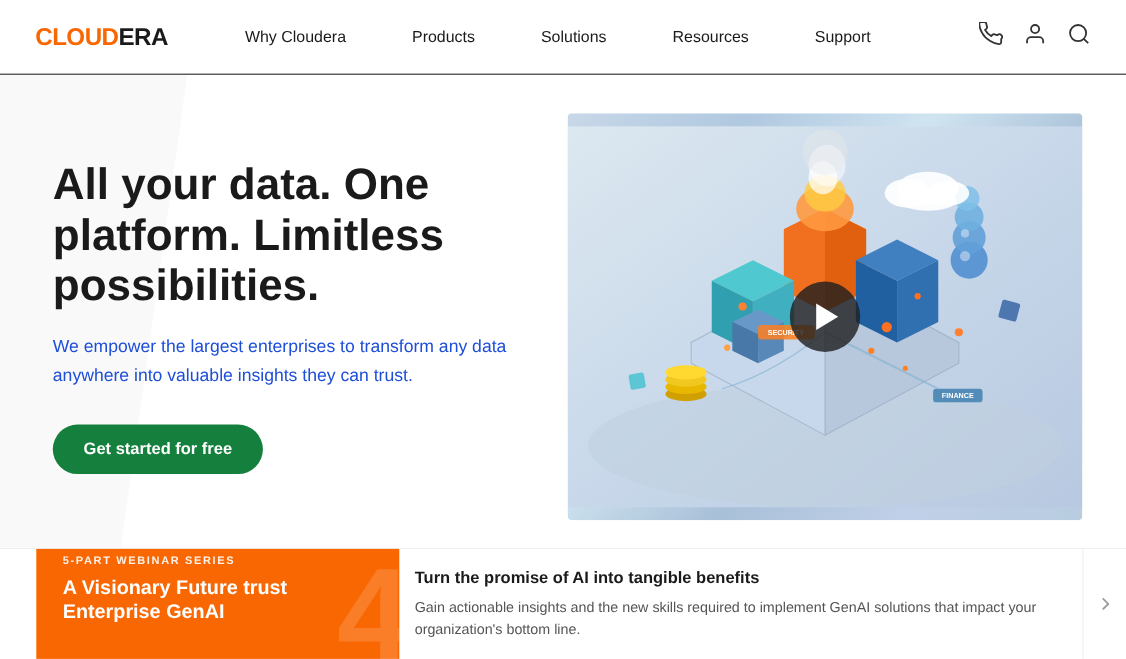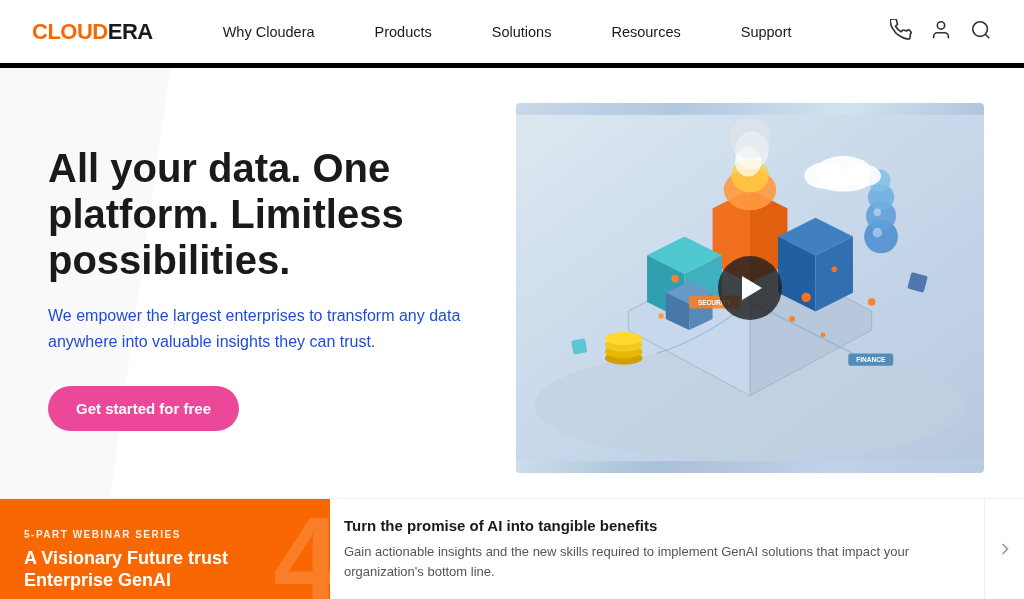"CLOUDERA" header { border-bottom: 5px solid #000000 -> 1px solid #000000 }
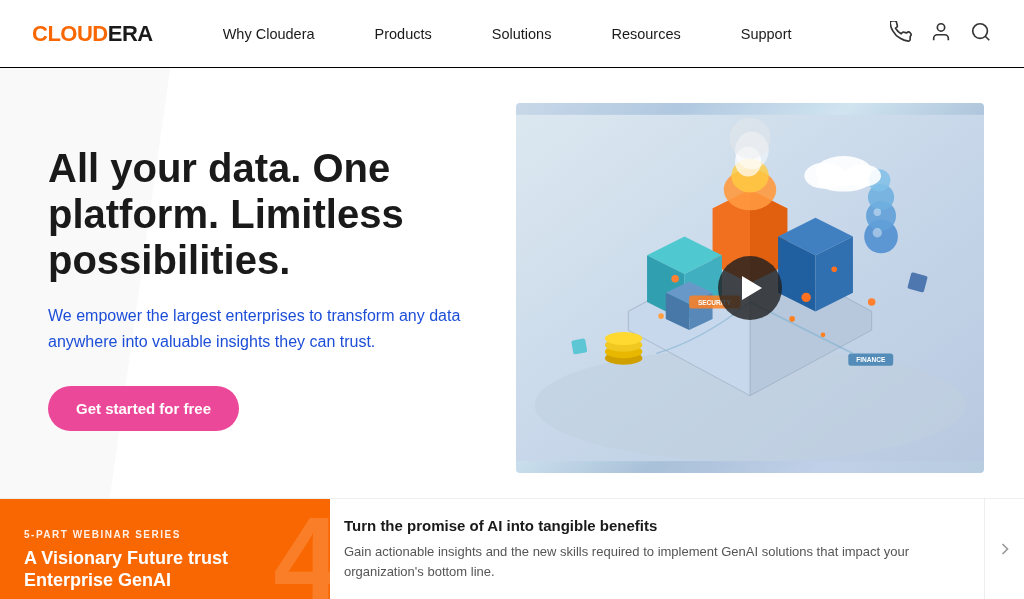"Get started for free" .cta-button { background: #ec4899 -> #15803d }
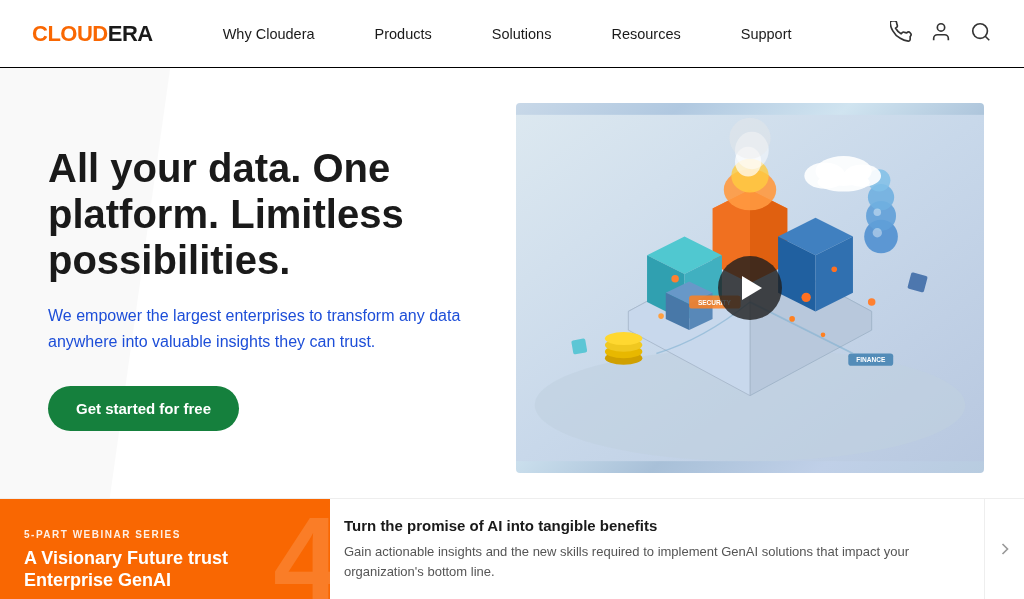"5-PART WEBINAR SERIES" .webinar-card { margin-left: none -> 33px; padding: 30px 24px -> 6px 24px }
